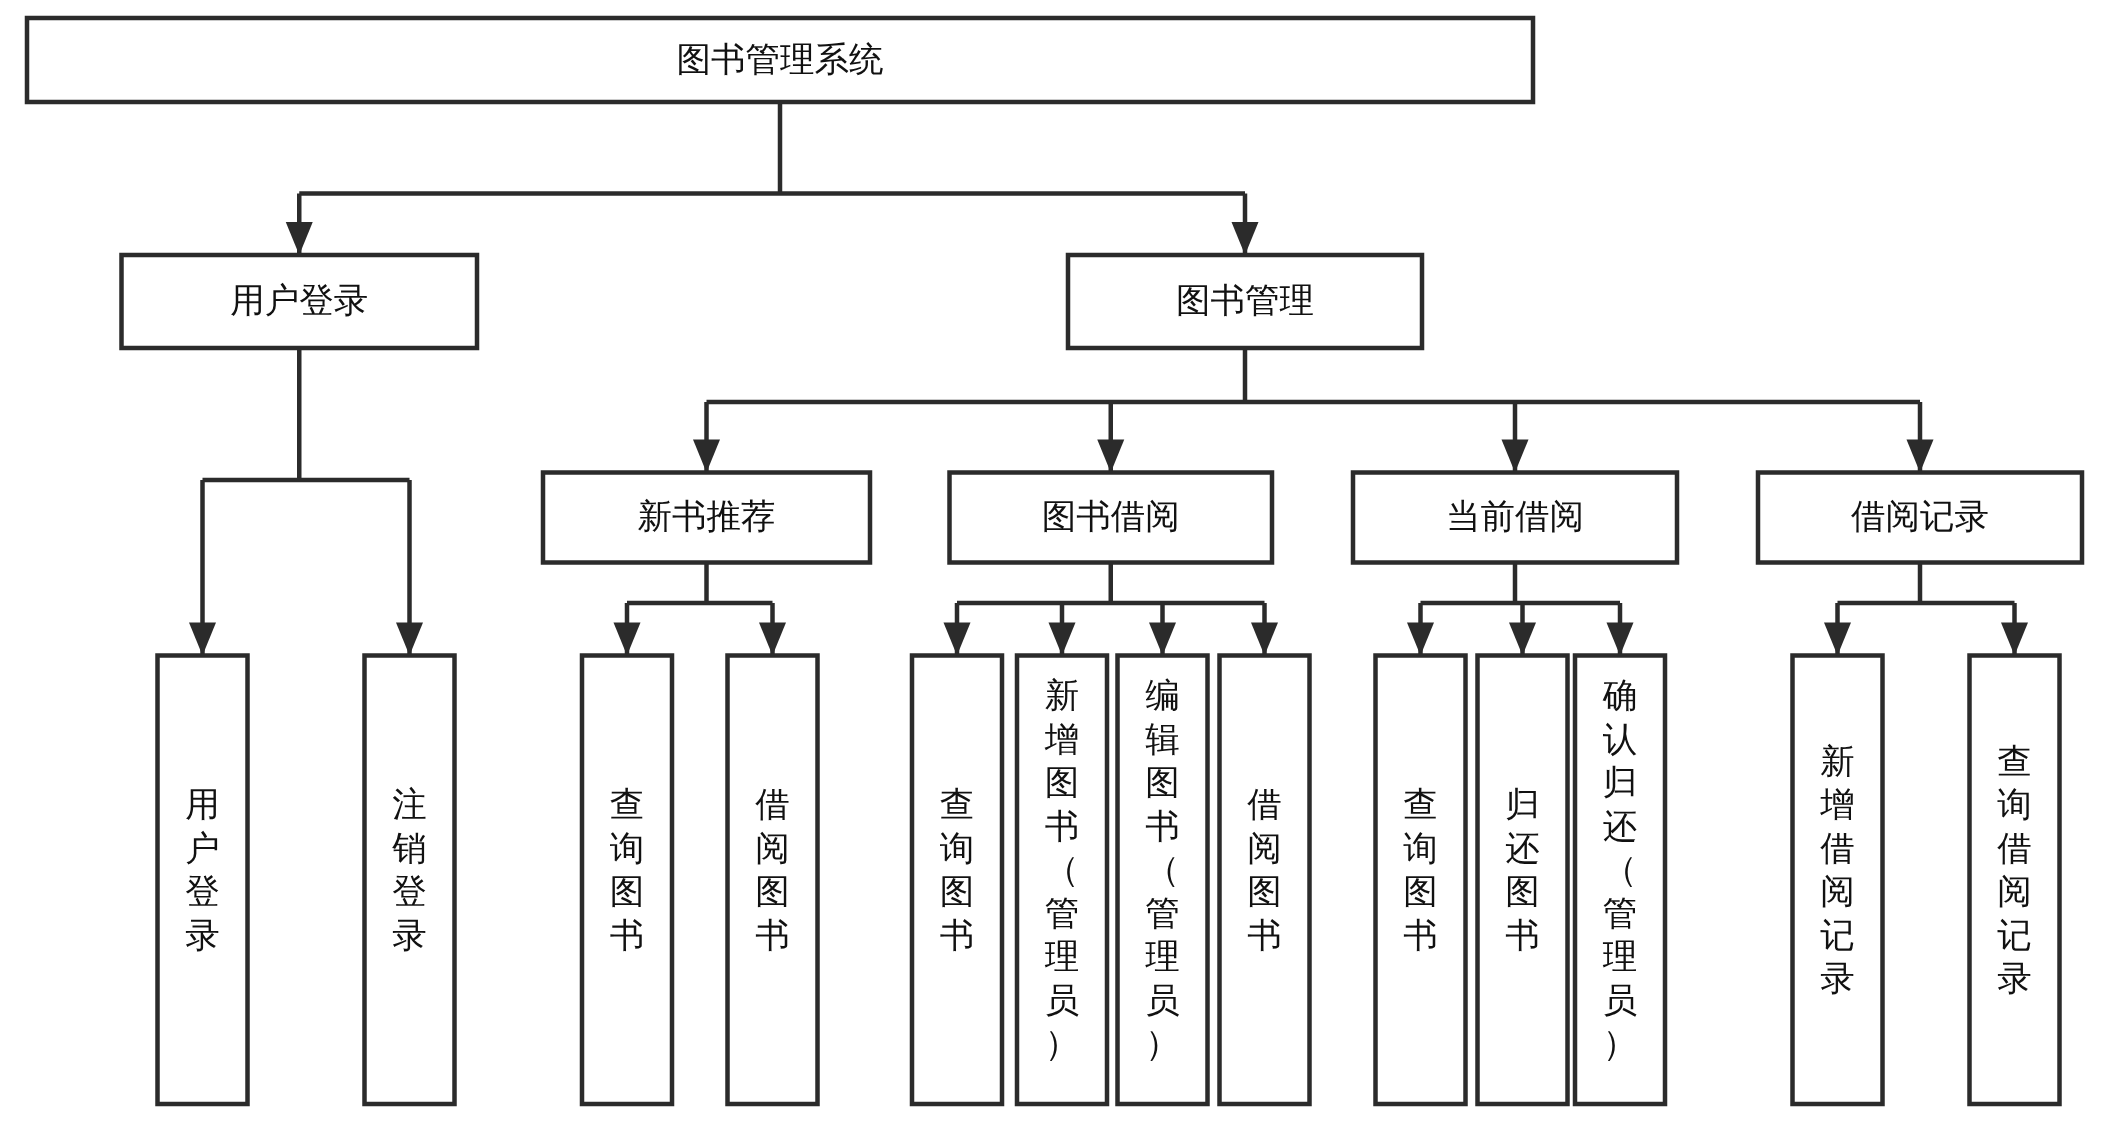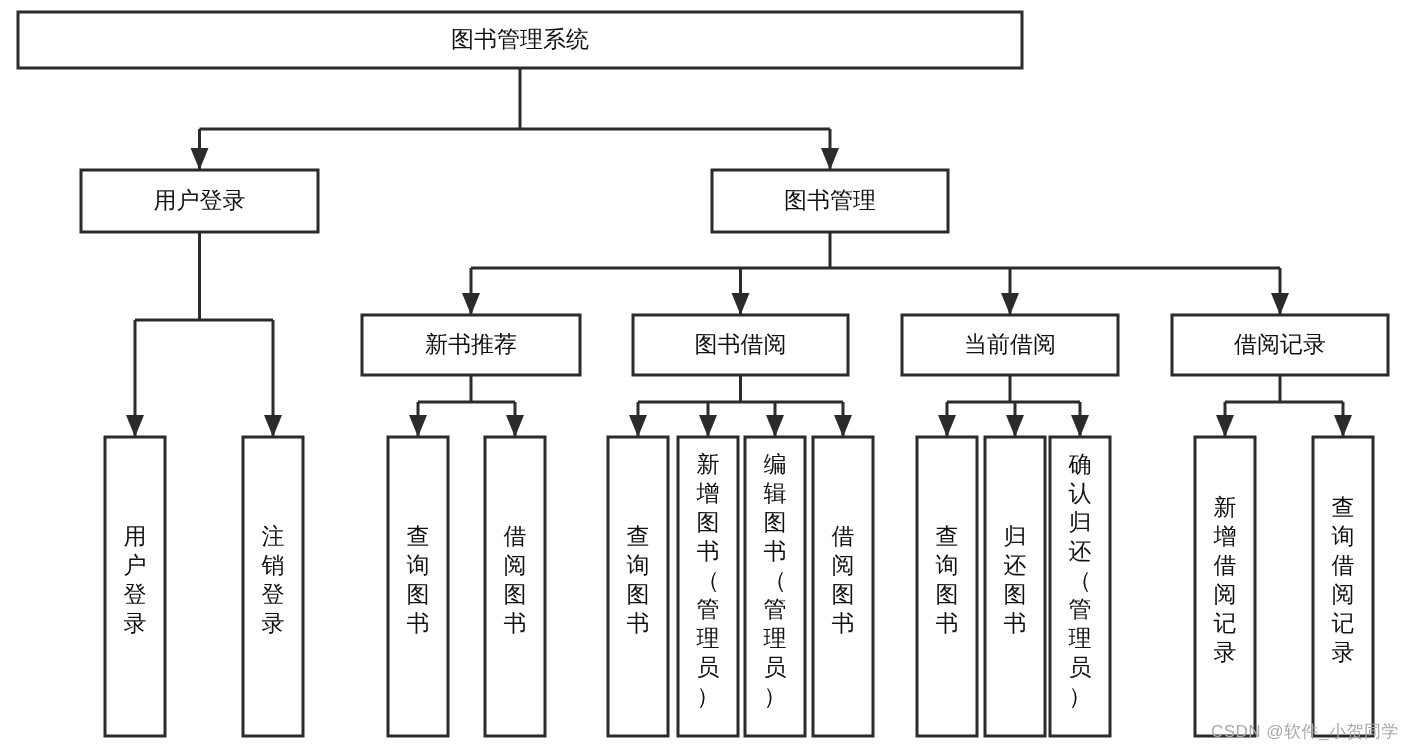"CSDN @软件_小贺同学" div.watermark { html: <div>CSDN @软件_小贺同学</div> -> none }
